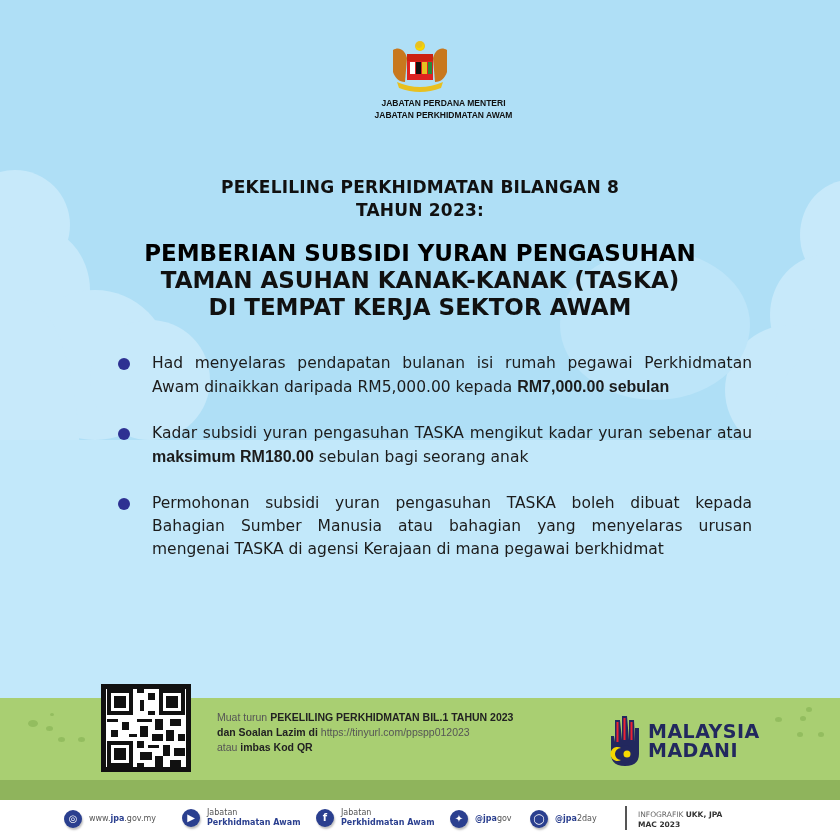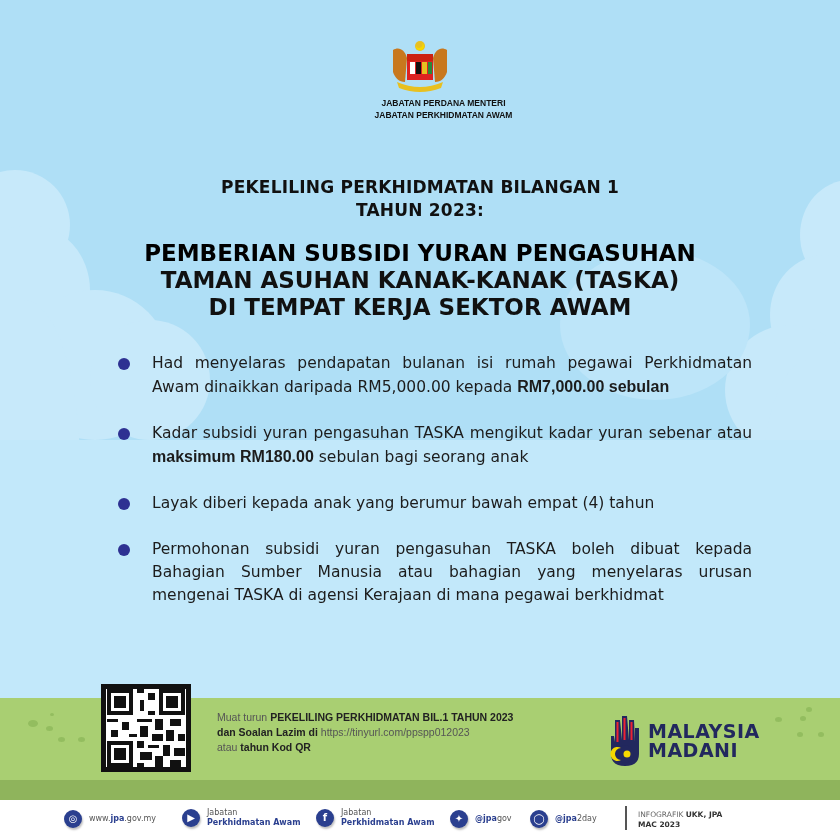"PEKELILING PERKHIDMATAN BILANGAN 1" div { text: 1 -> 8 }
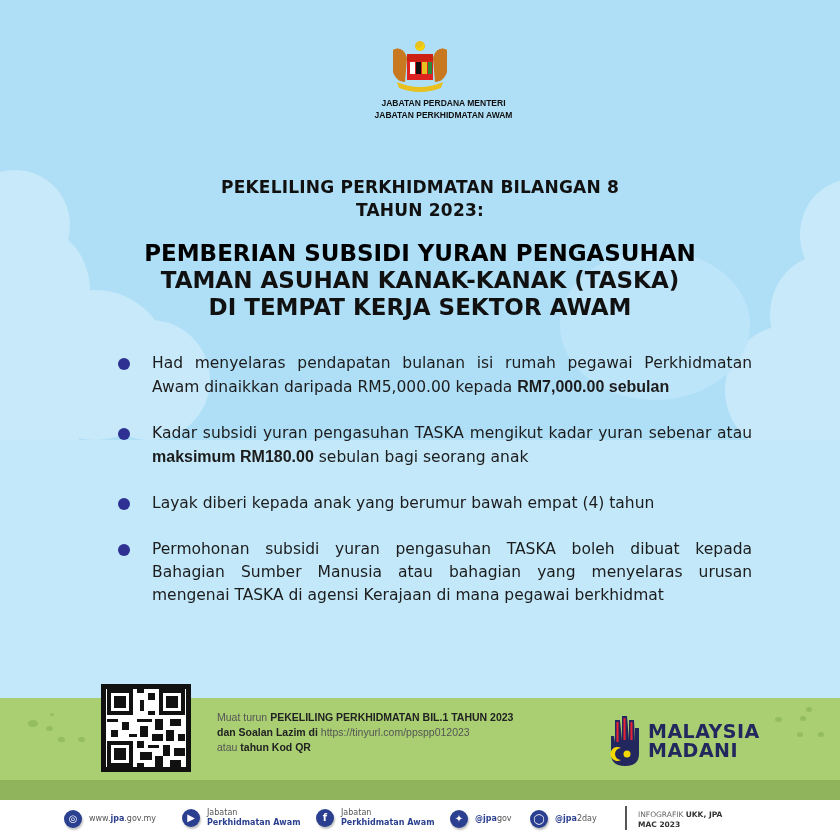"Layak diberi kepada anak yang" div.bullet { html: <div> <span></span> <span>Layak diberi kepada anak yang berumur bawah empat (4) tahun</span> </div> -> none }
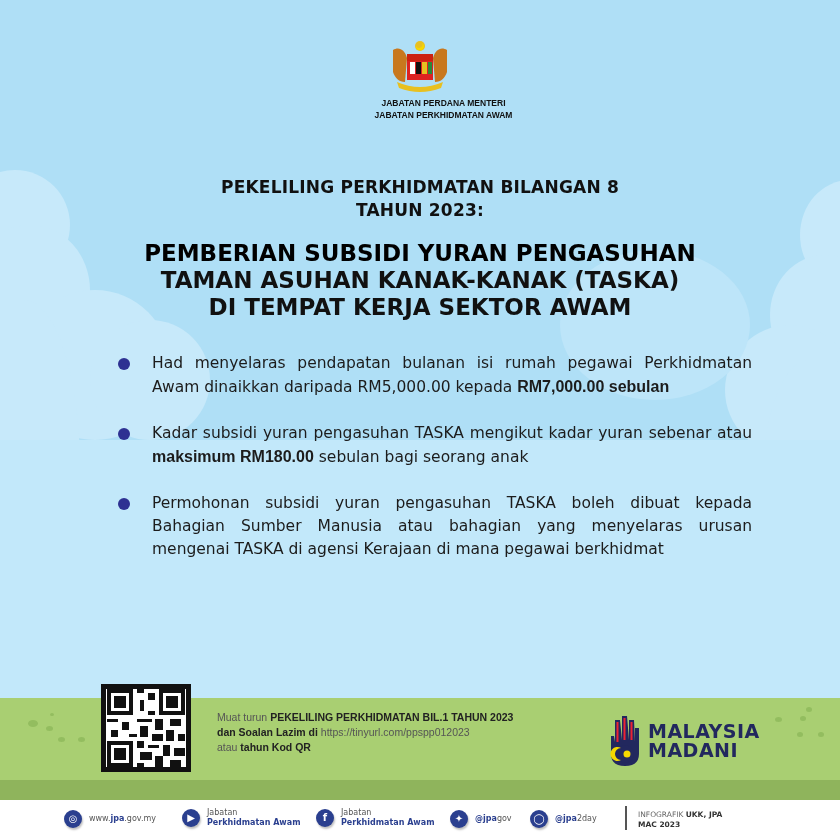"tahun Kod QR" b { text: tahun -> imbas }
